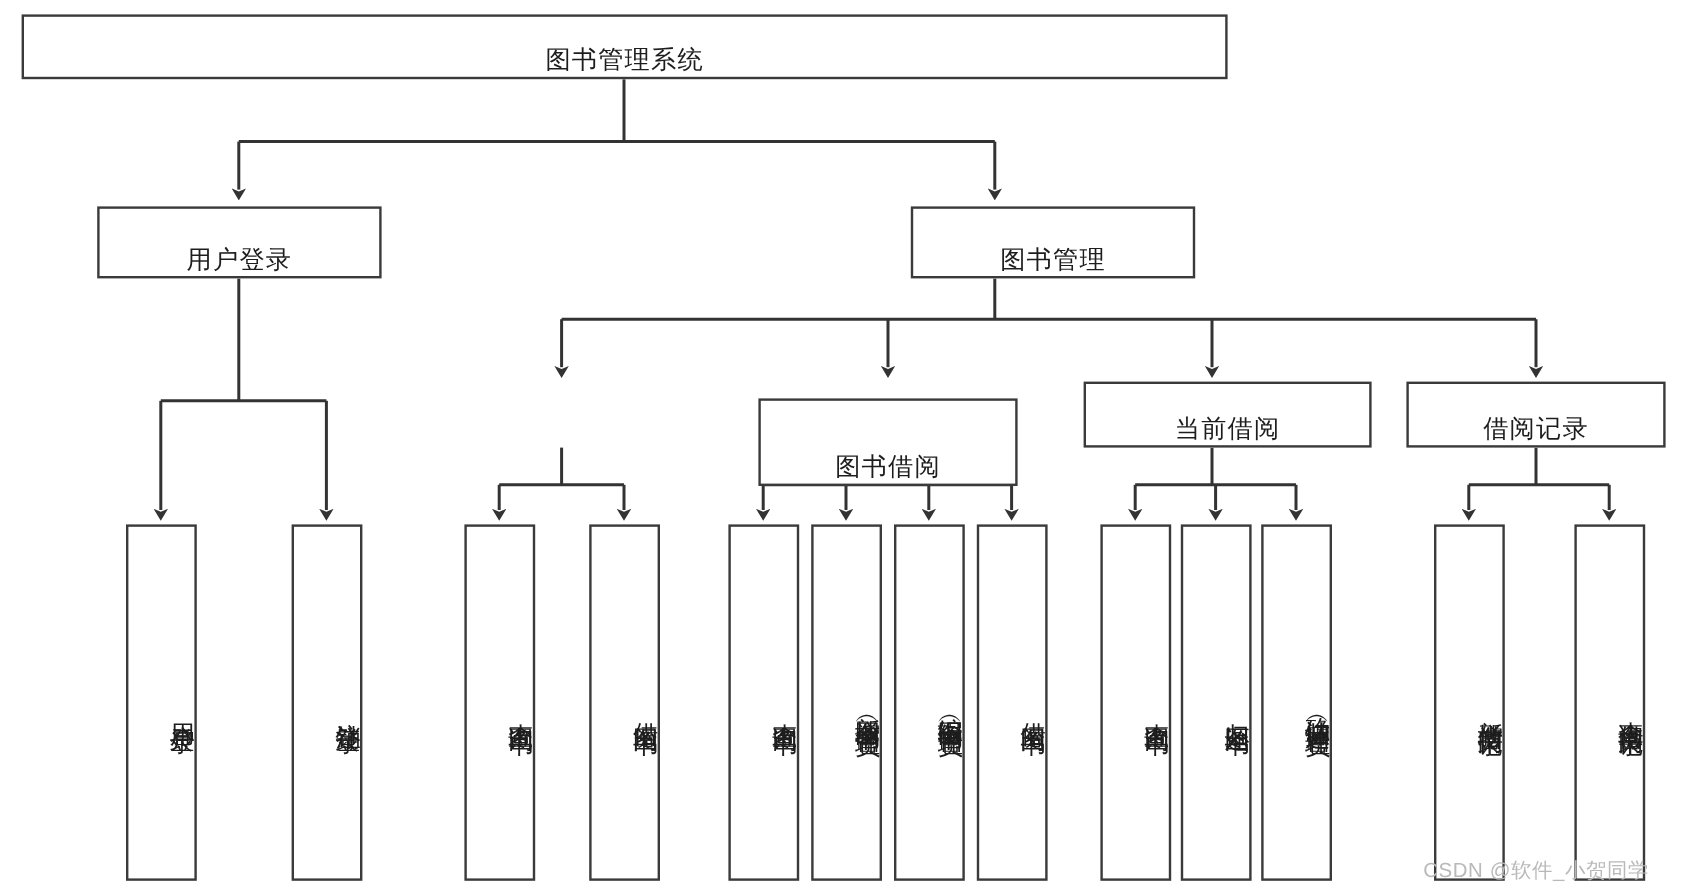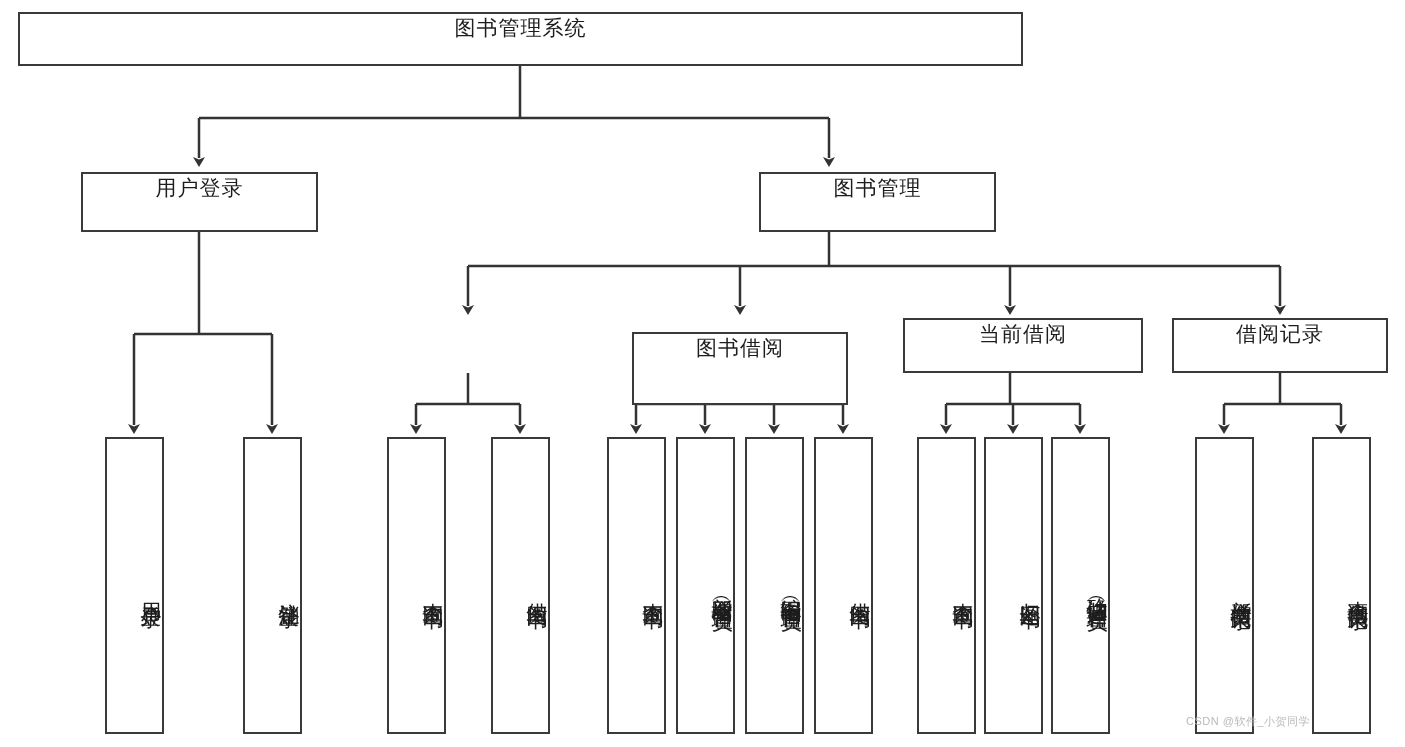"图书管理系统" .node { align-items: flex-start -> flex-end }
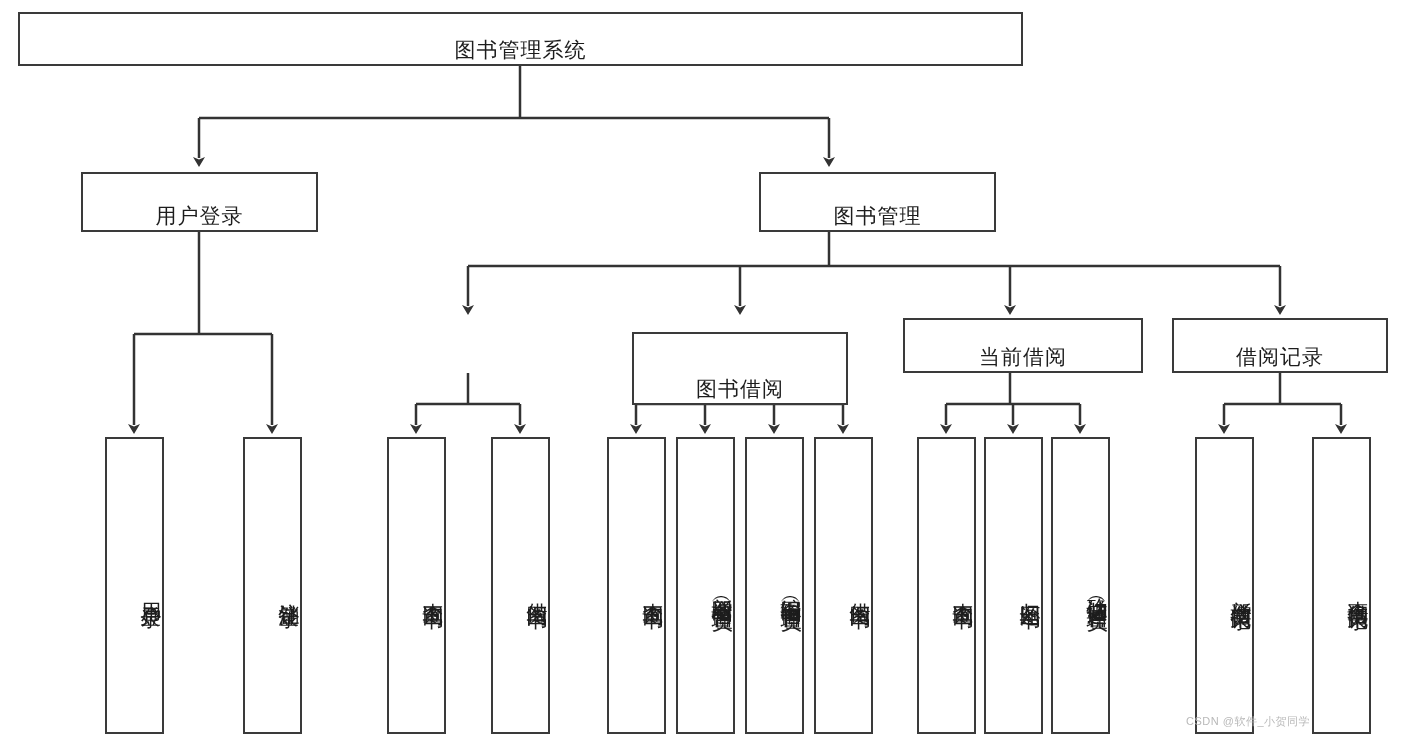"CSDN @软件_小贺同学" .watermark { font-size: 11px -> 17px }
